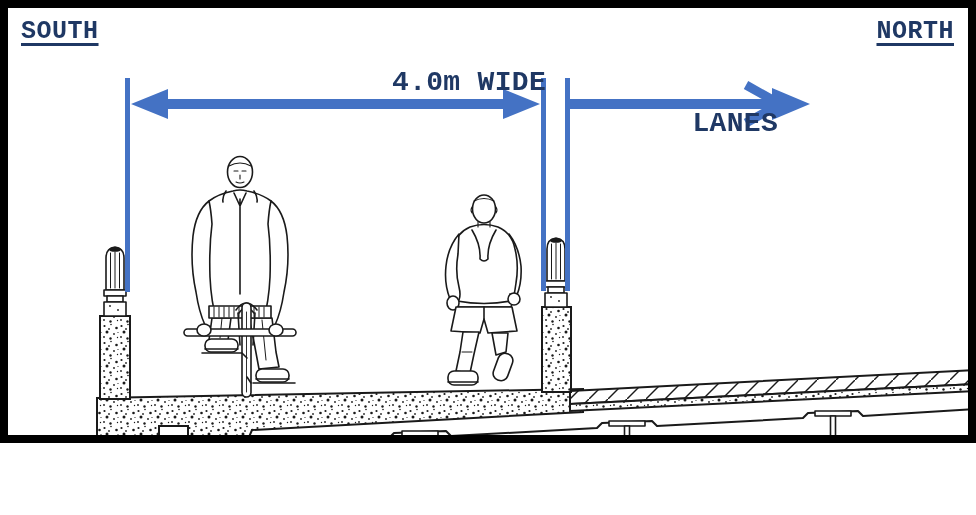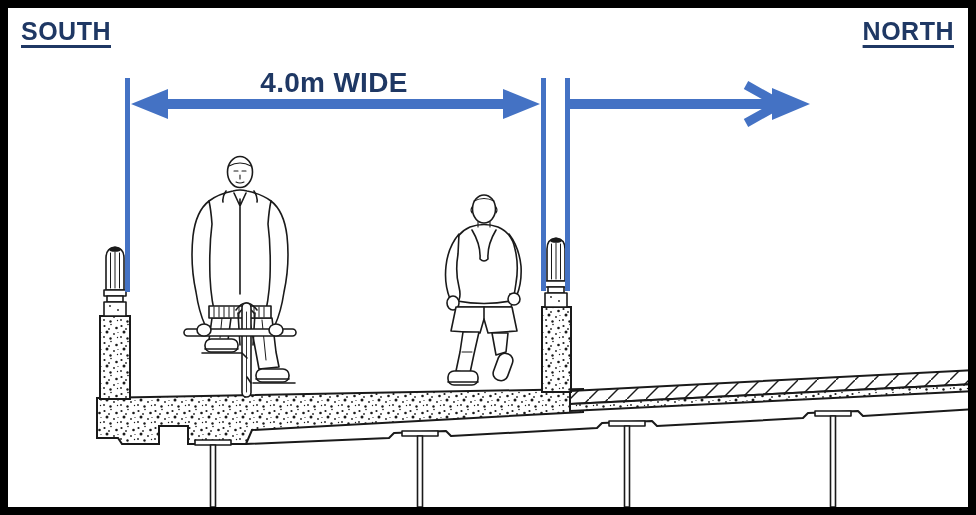"SOUTH" .stage { font-family: Liberation Sans, sans-serif -> Liberation Mono, monospace; height: 515px -> 443px }
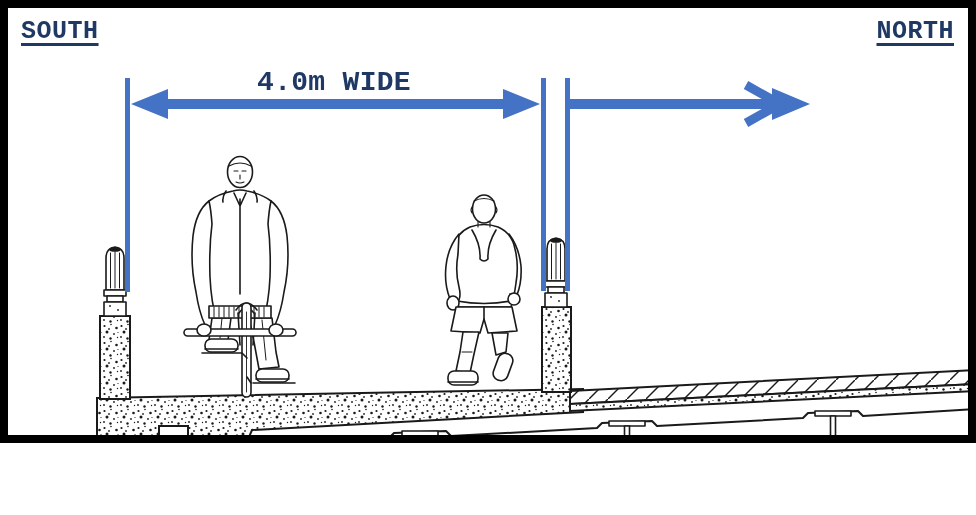"4.0m WIDE" .dim { text-align: center -> right }
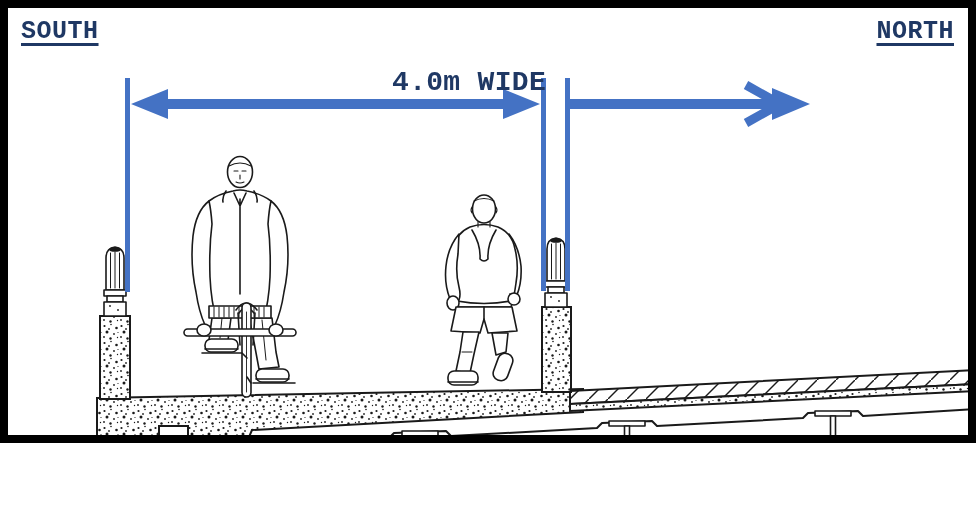"LANES" div.label { html: none -> <div>LANES</div> }
